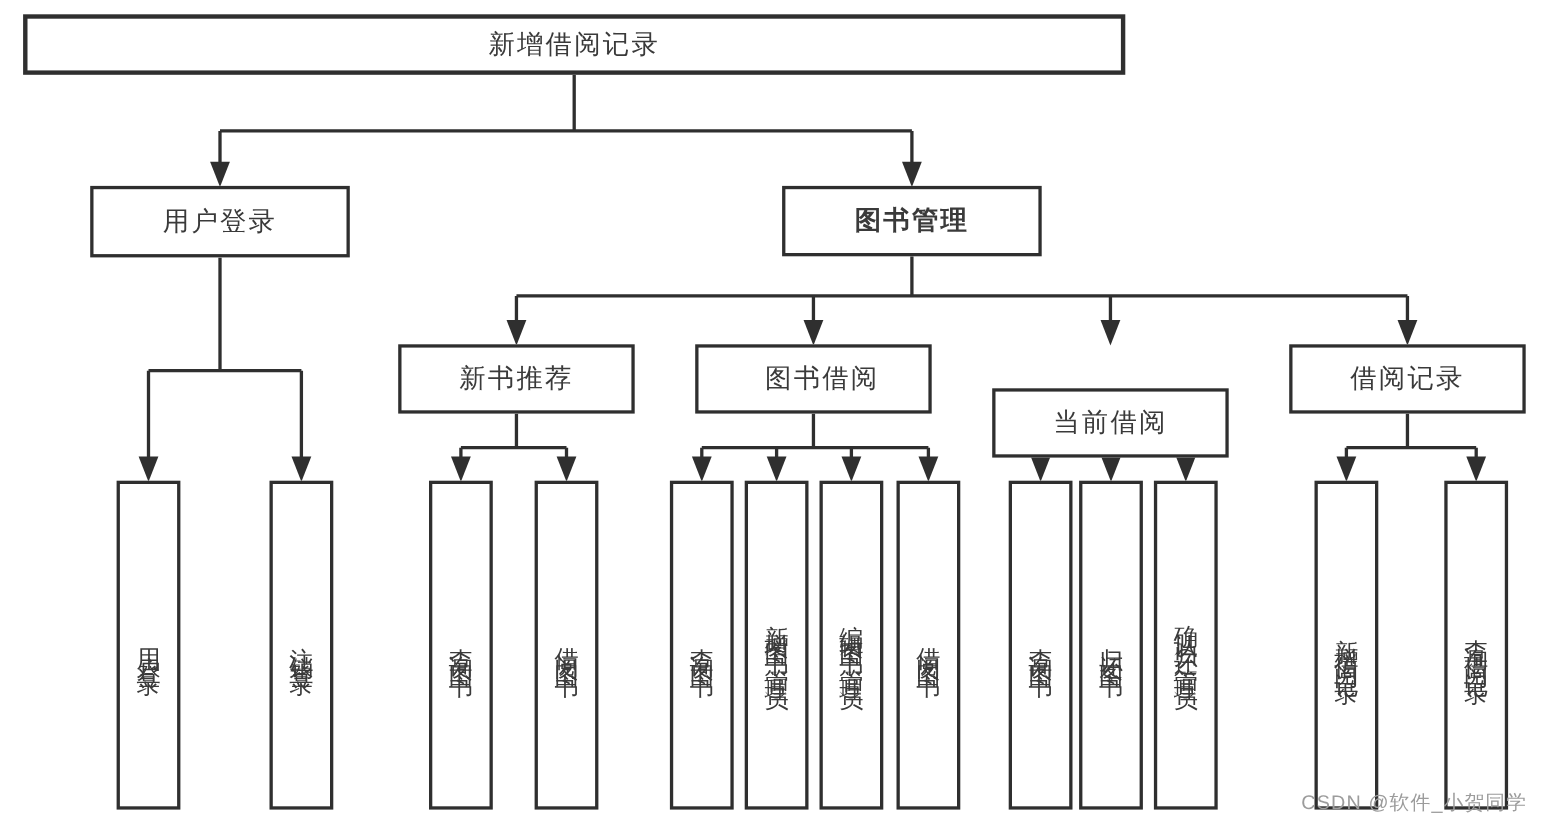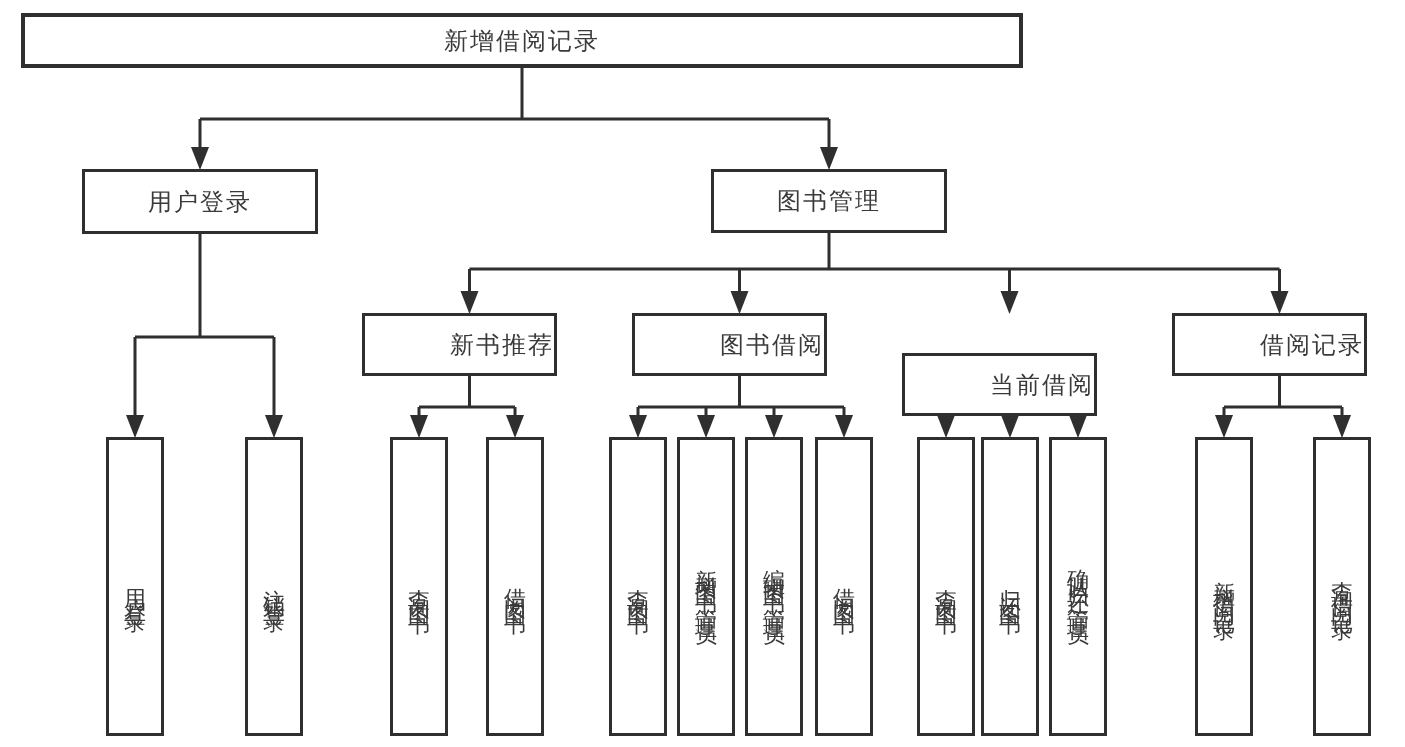"图书管理" .n-l2b { font-weight: none -> bold }
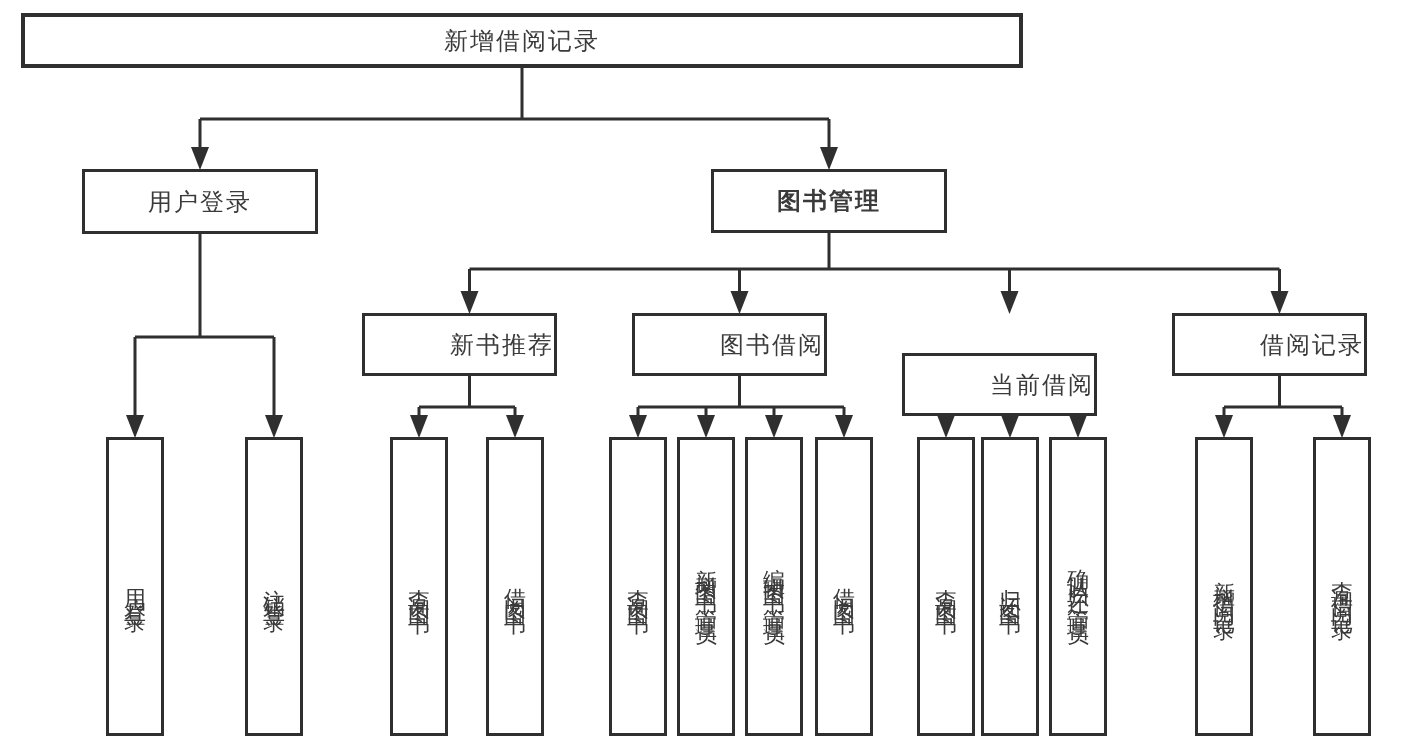"新书推荐" .n-l3 { justify-content: flex-end -> none; width: 195px -> 215px }
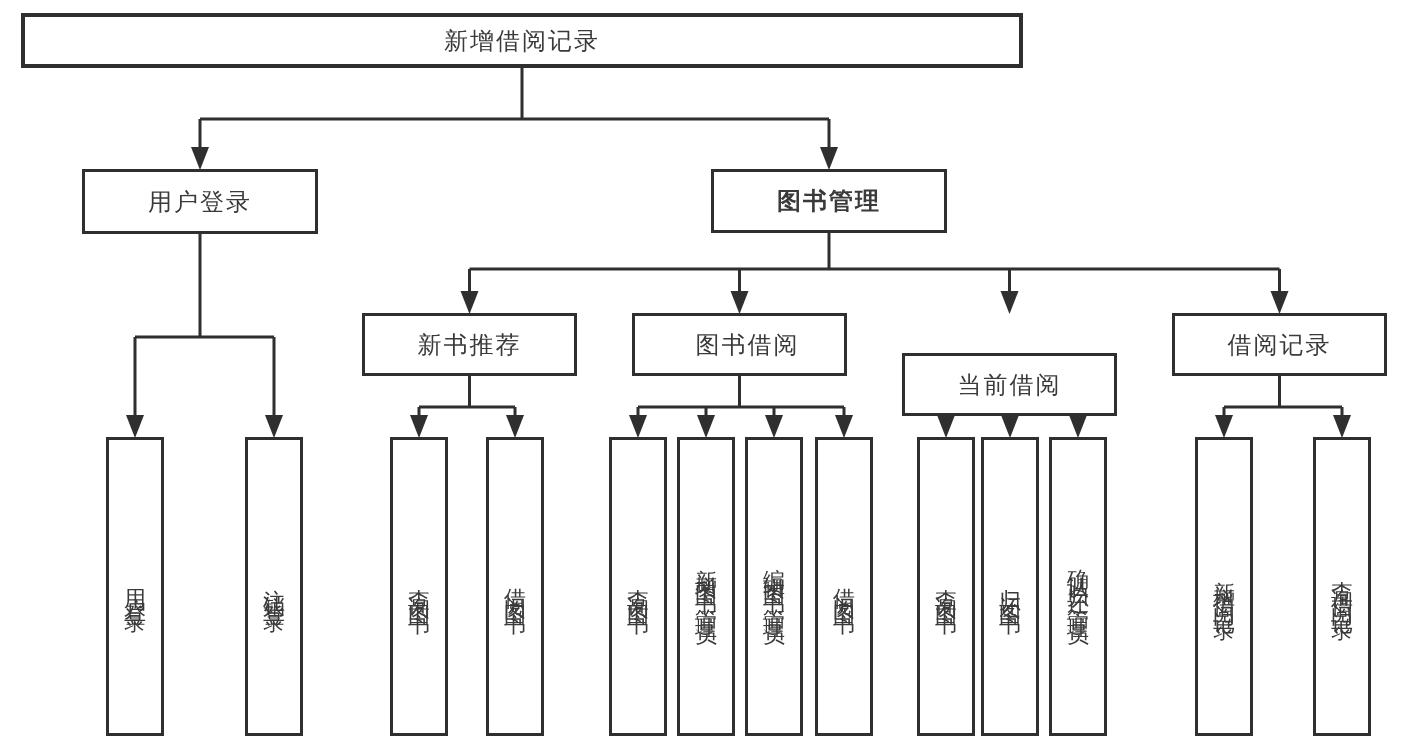"CSDN @软件_小贺同学" div.watermark { html: none -> <div>CSDN @软件_小贺同学</div> }
